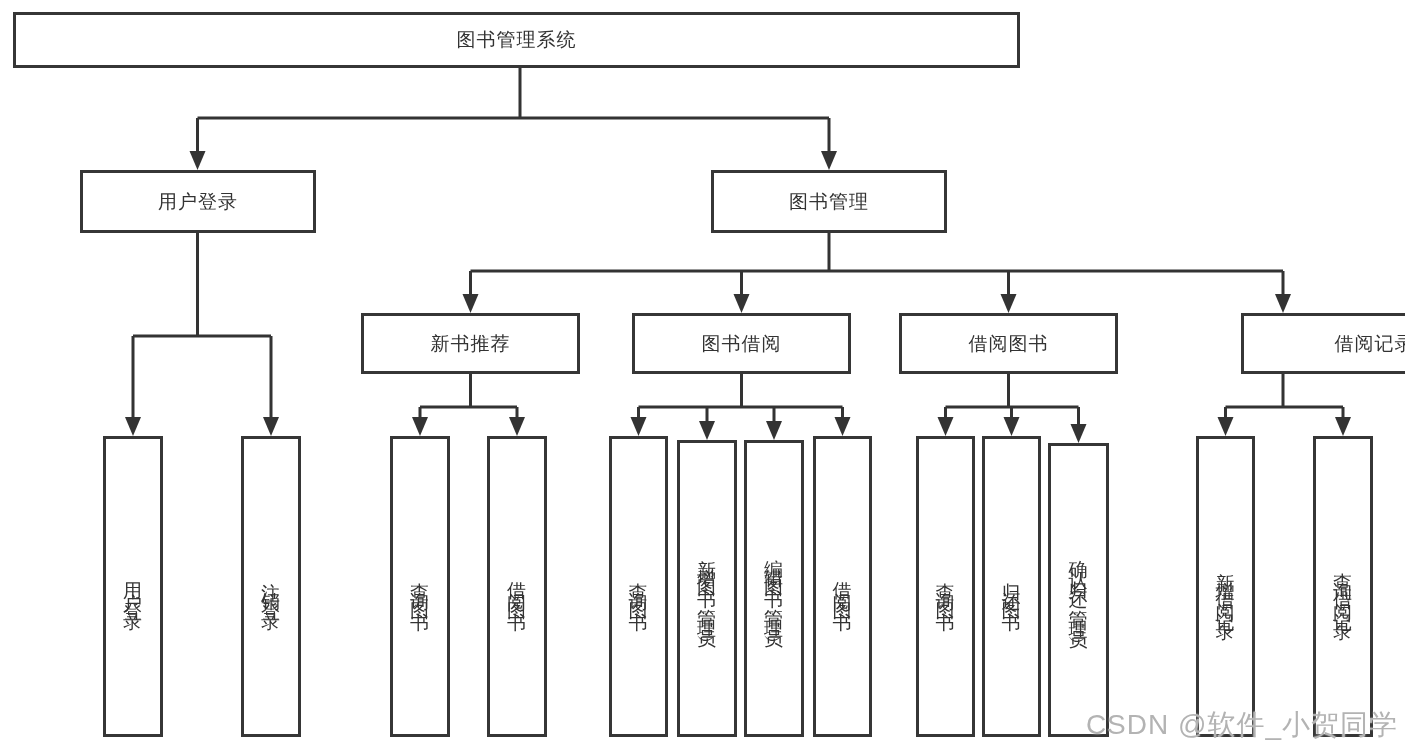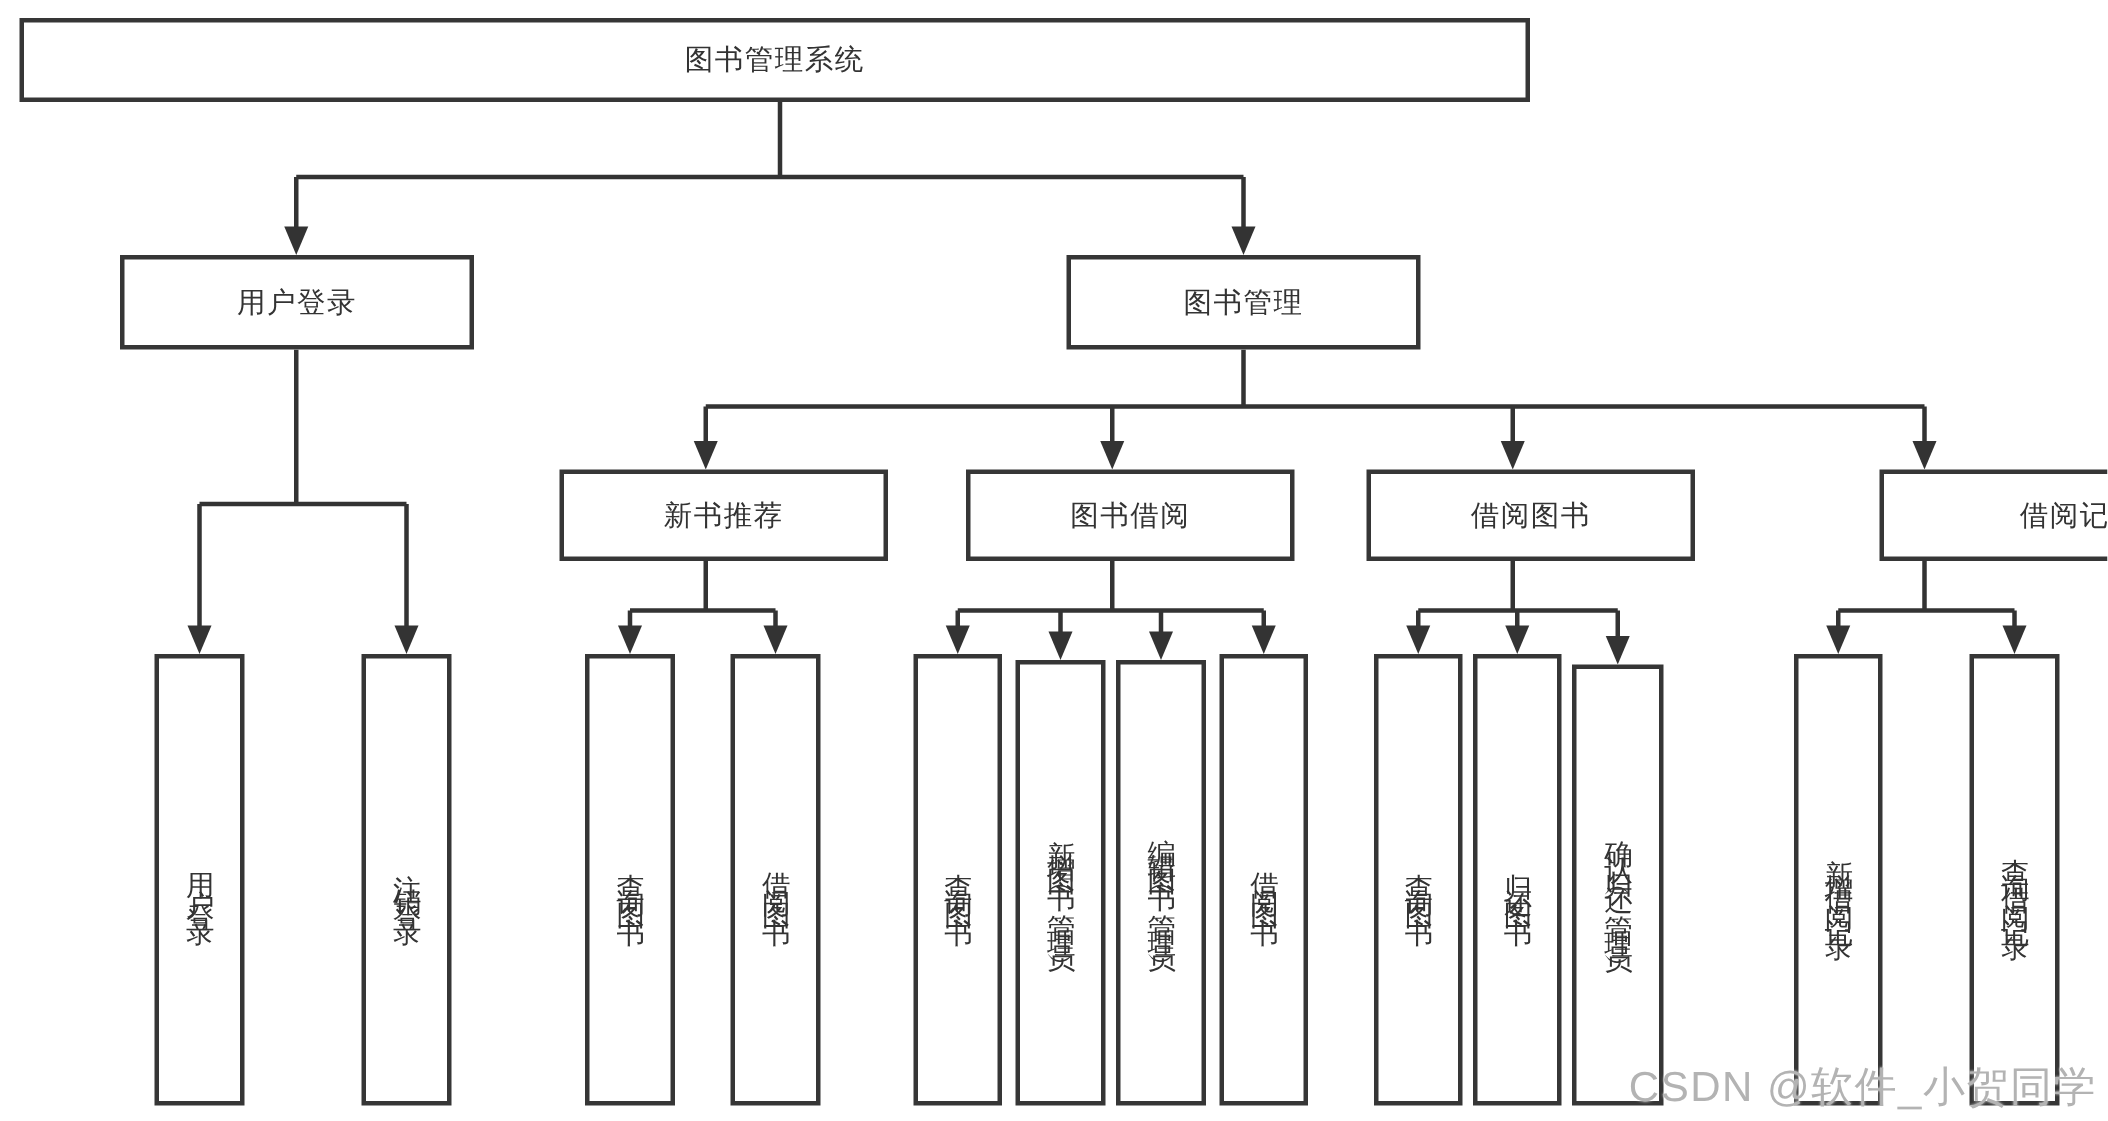"新书推荐" .l3 { margin-left: 12px -> none }
